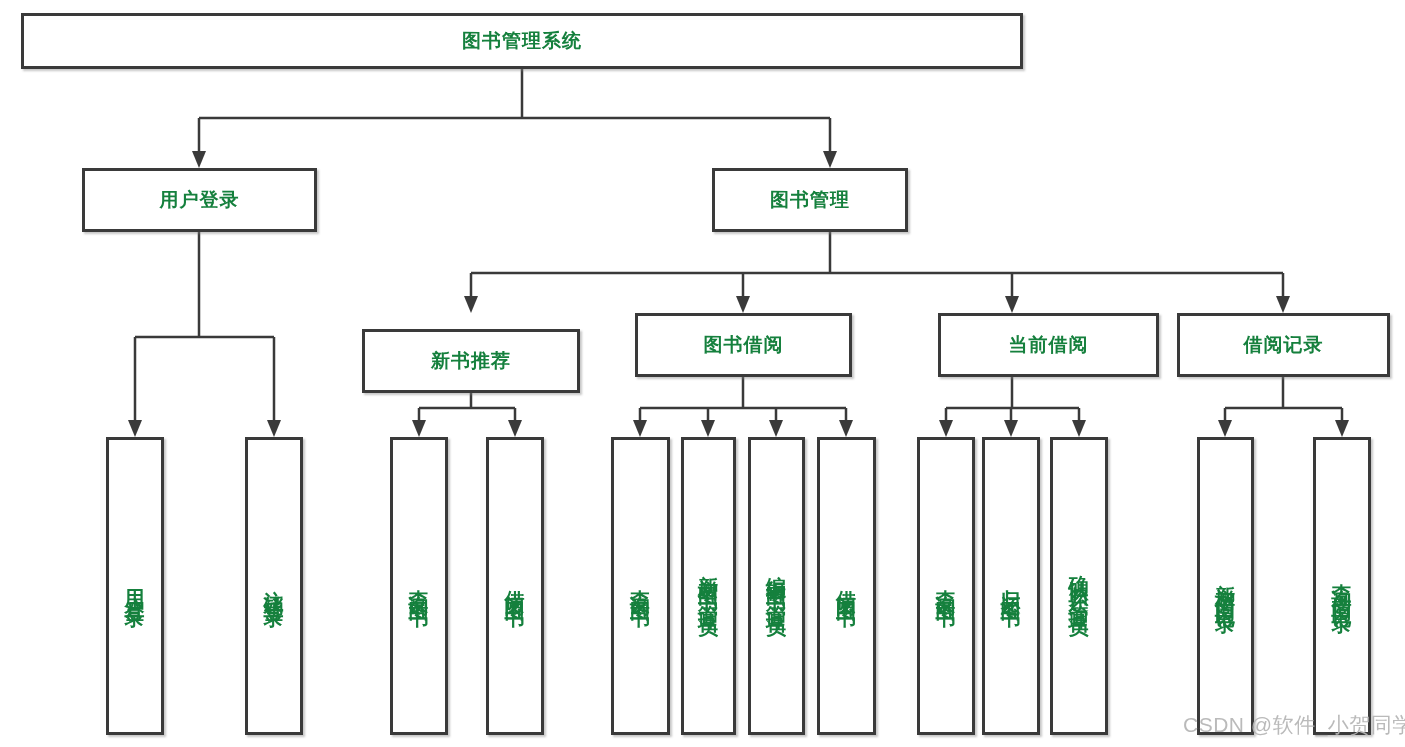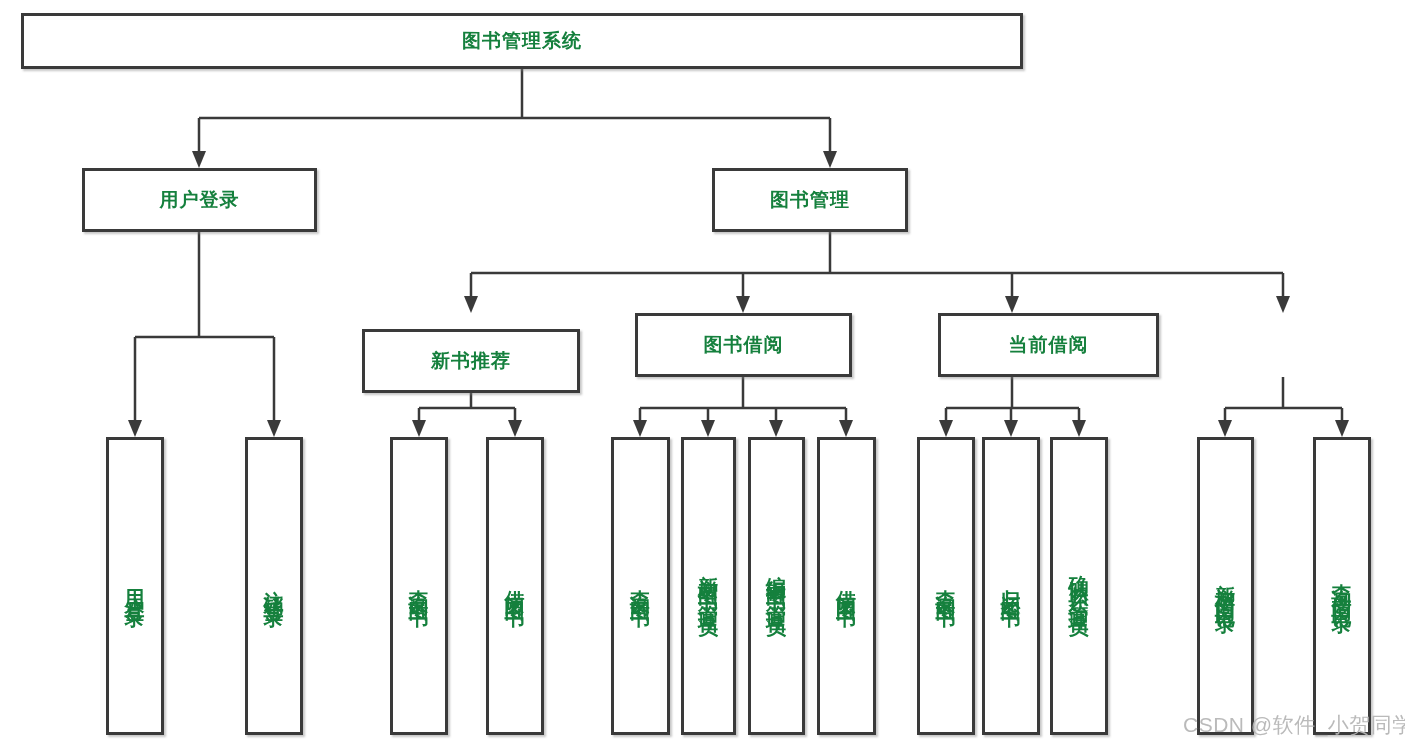"借阅记录" div.node { html: none -> <div> <span>借阅记录</span> </div> }
